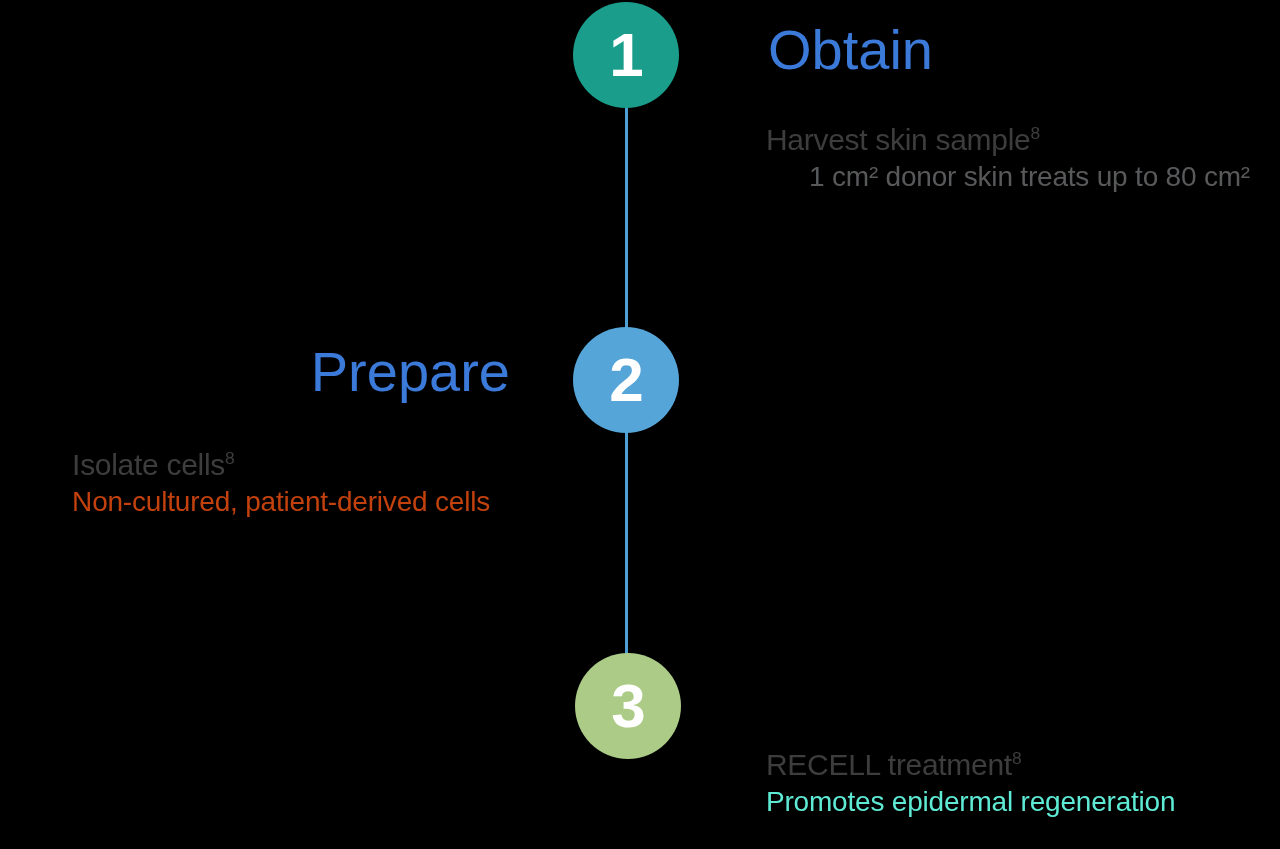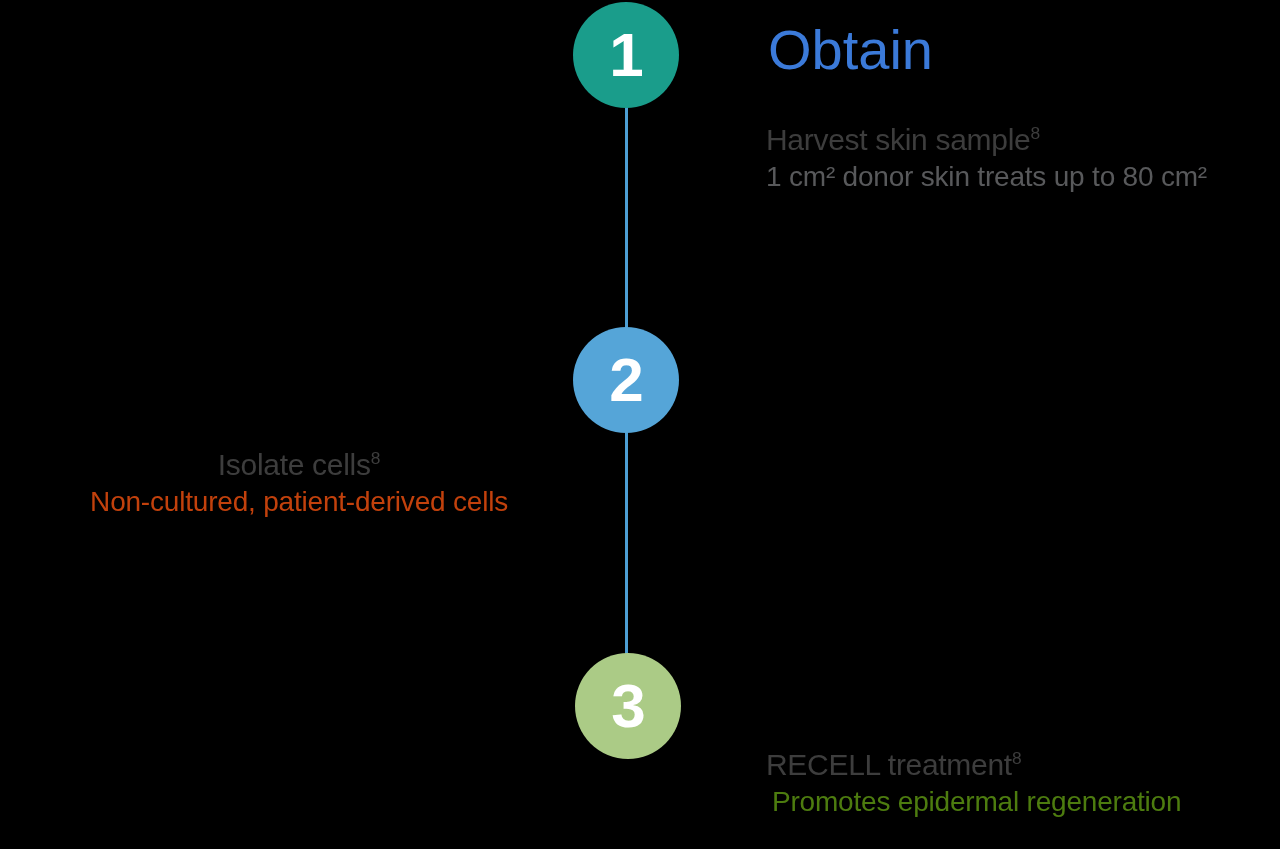"1 cm² donor skin treats" div.desc-line { margin-left: none -> 43px }
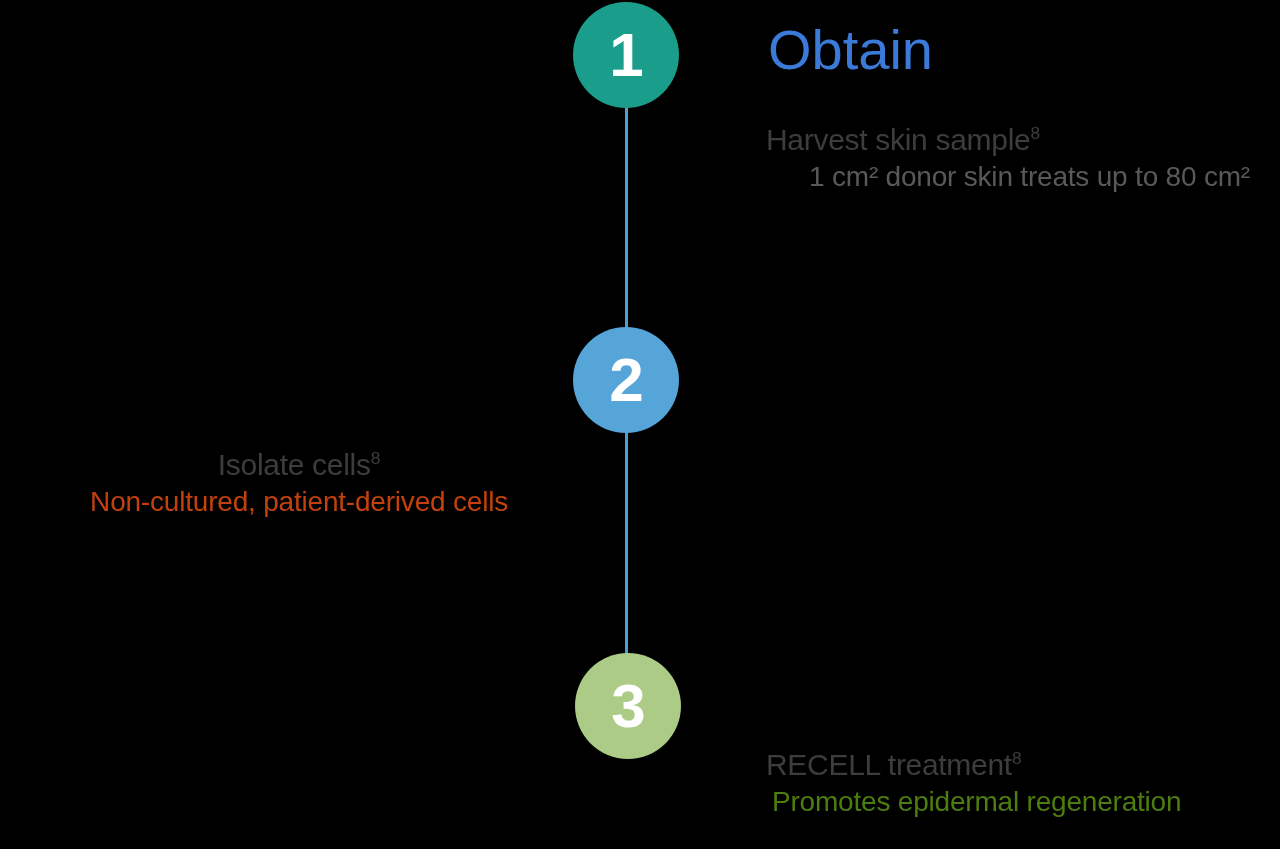"Prepare" div.heading { html: none -> <div>Prepare</div> }
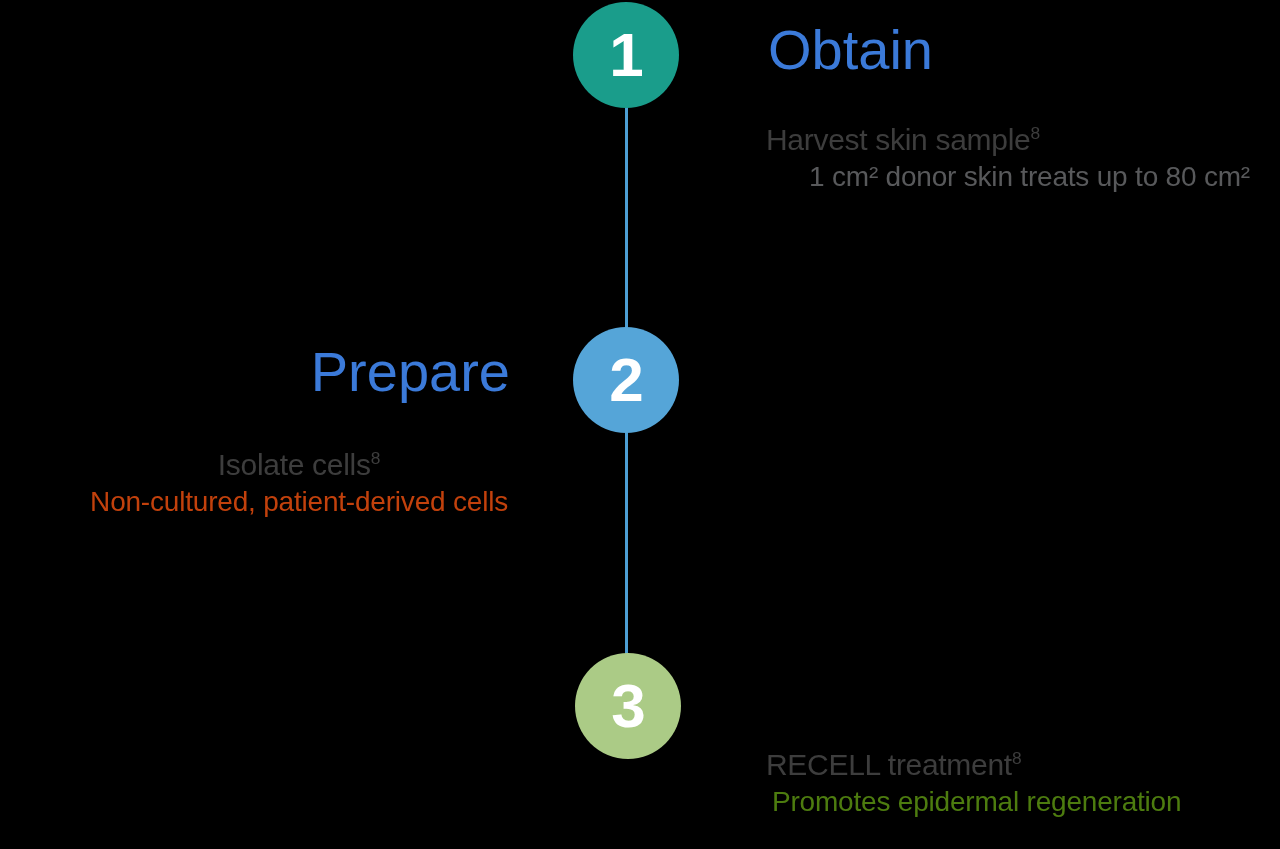"Isolate cells8" .body-2 { right: 772px -> 790px; text-align: center -> left }
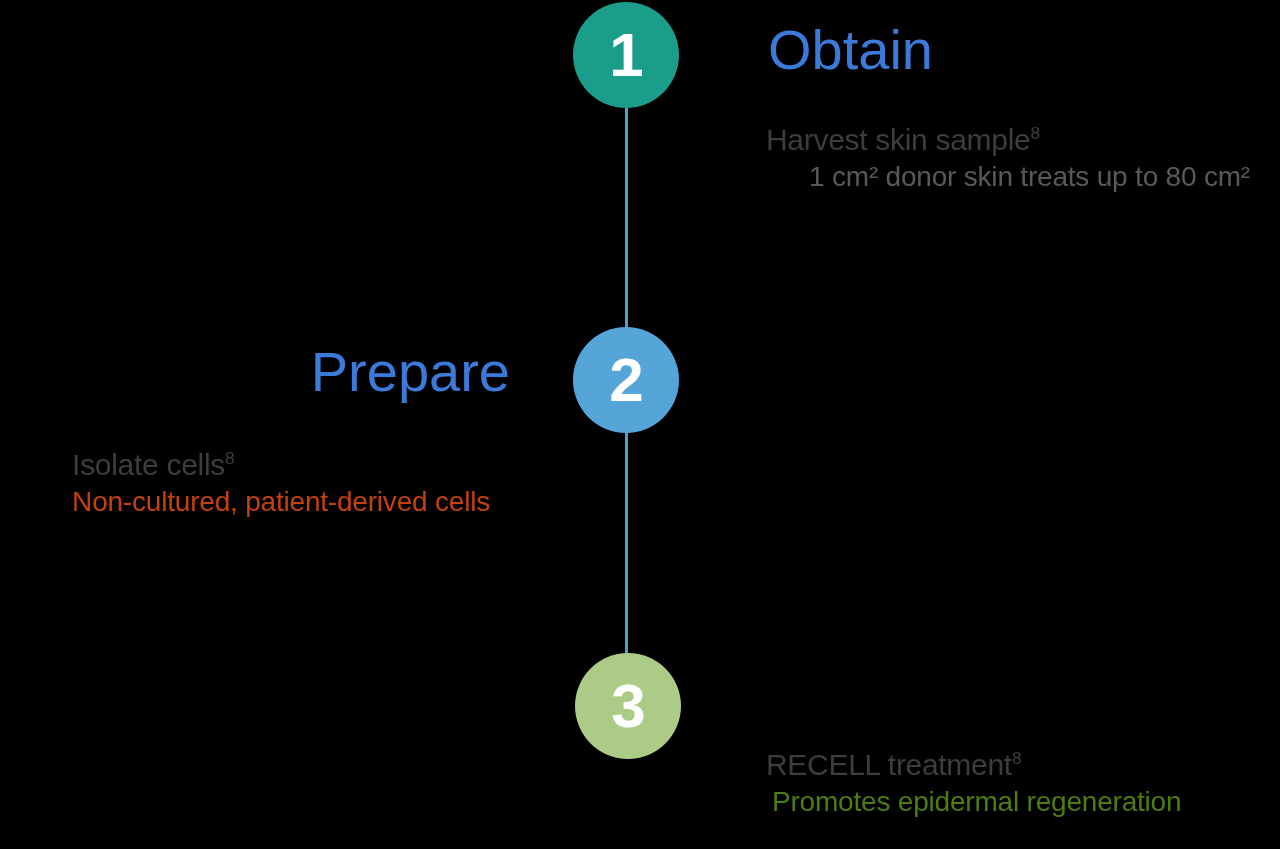"Promotes epidermal regeneration" div.desc-line { color: #4d7c0f -> #5eead4; margin-left: 6px -> none }
